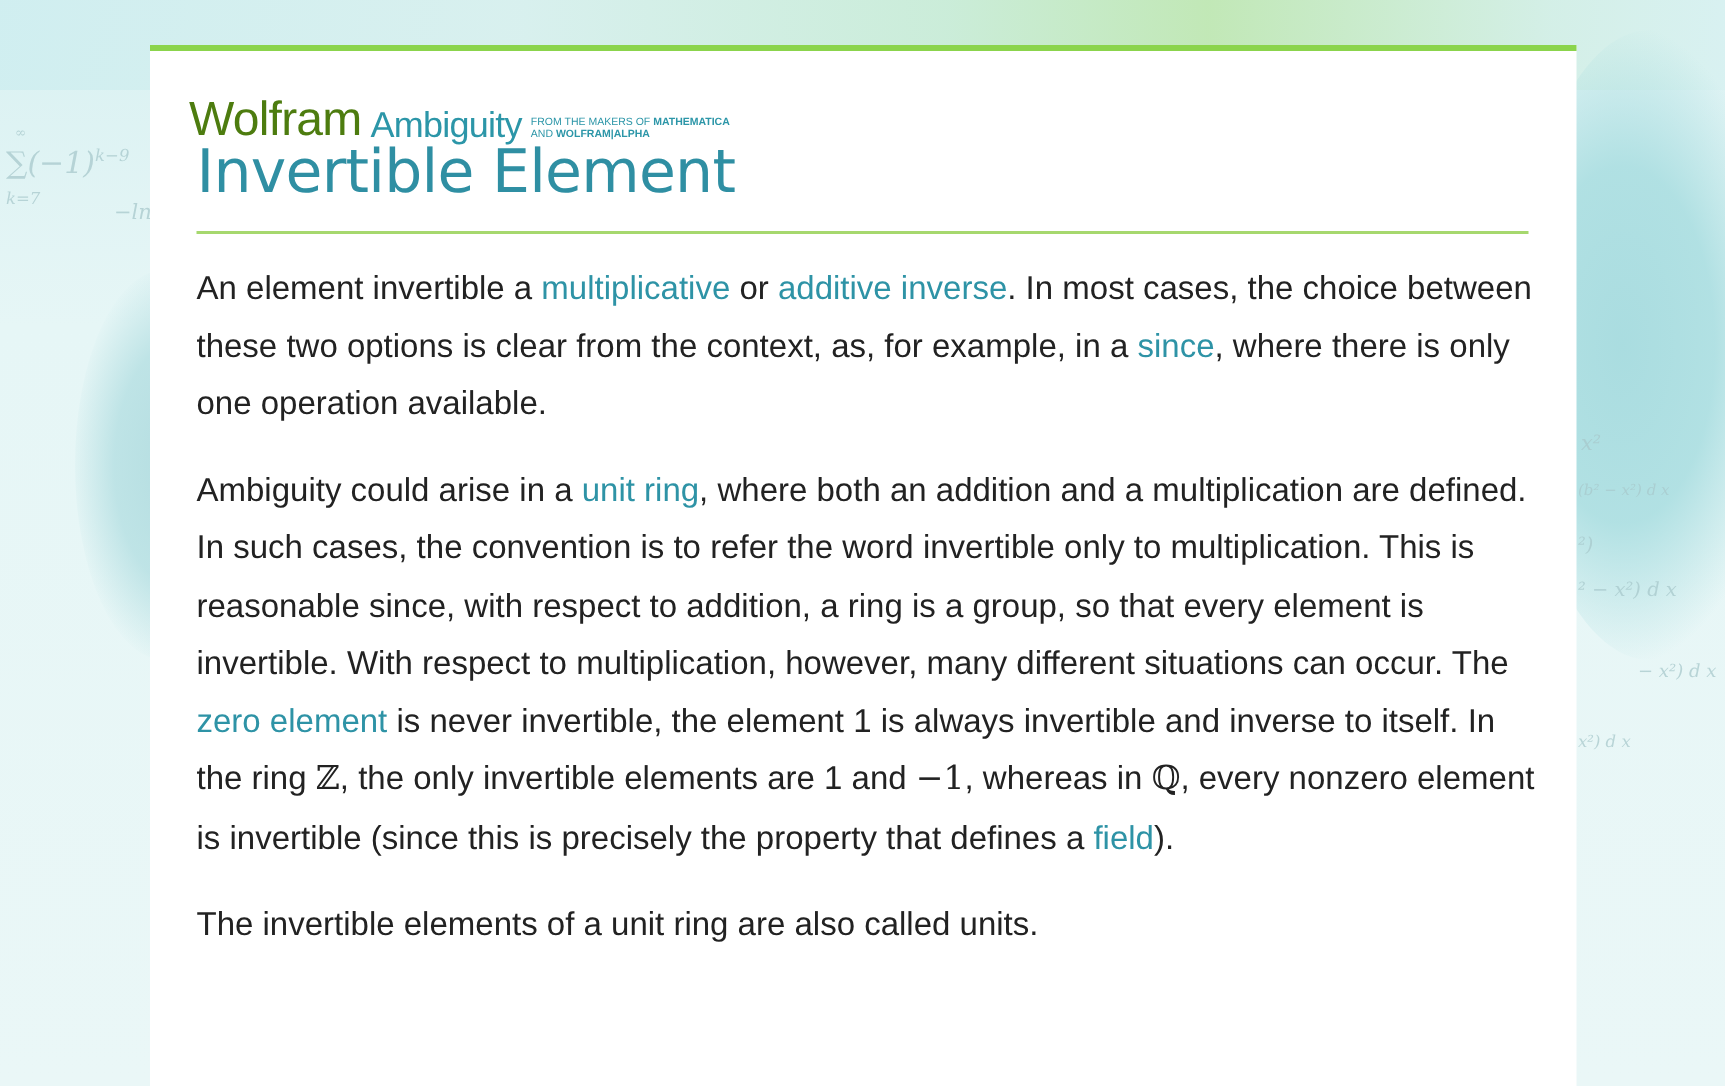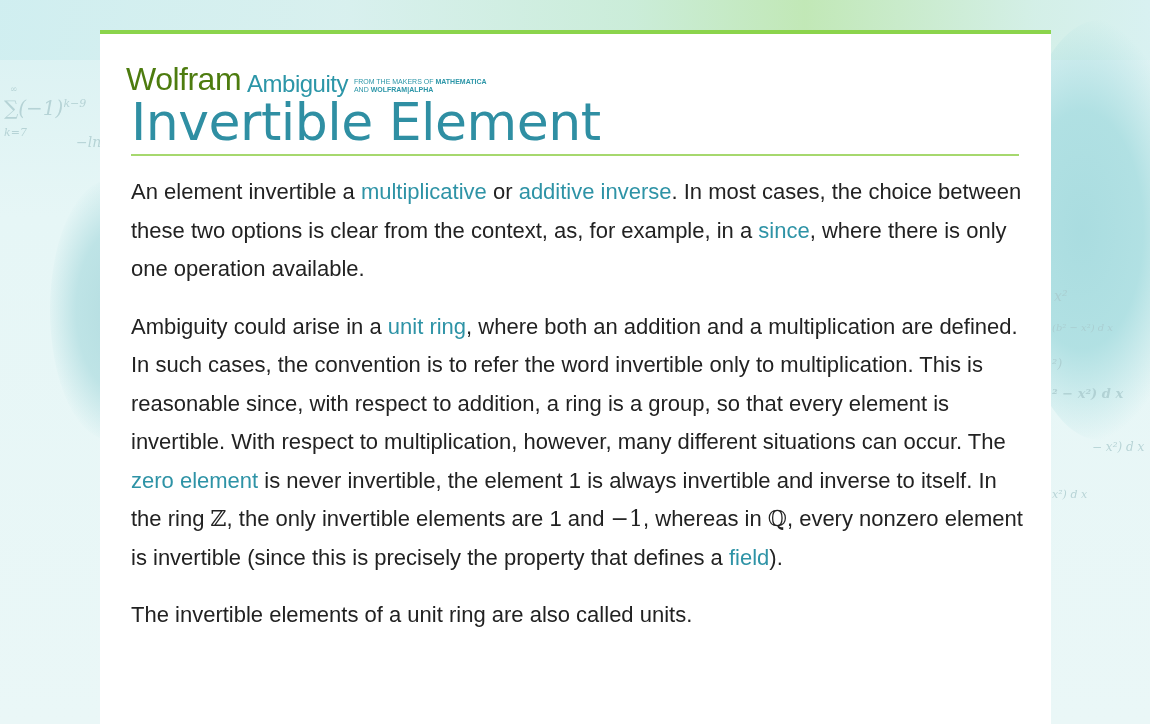"Invertible Element" .title { font-size: 52px -> 40px }
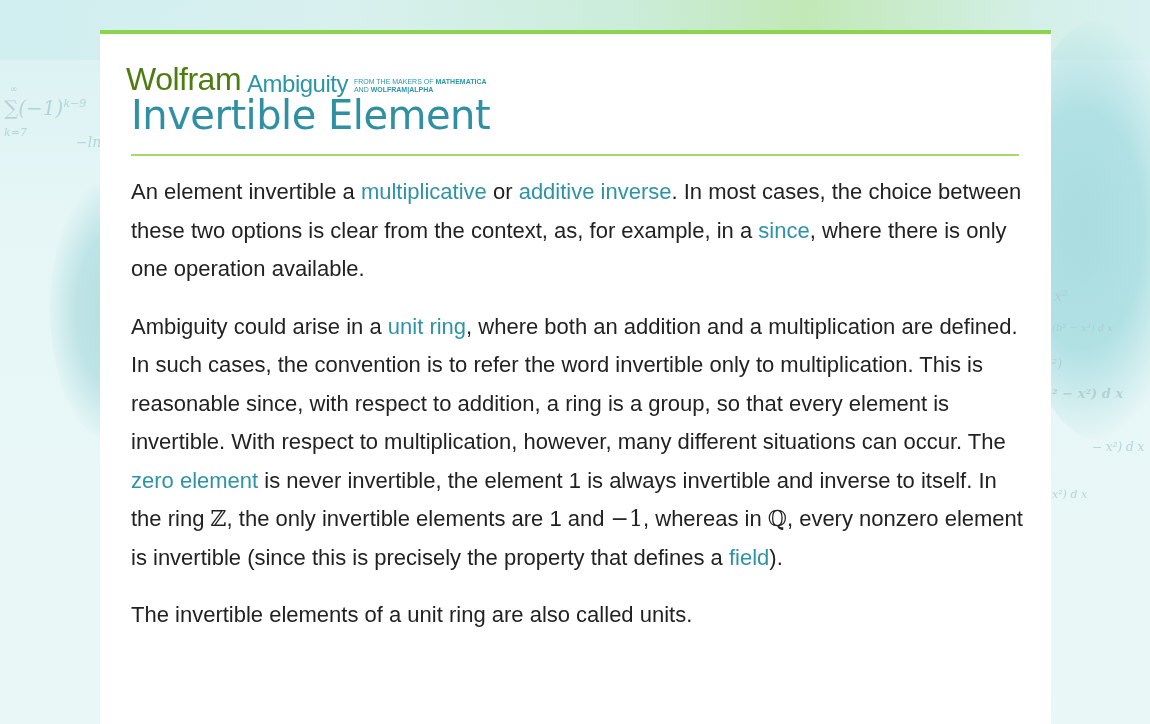"² − x²) d x" div.bg-formula { font-weight: bold -> none }
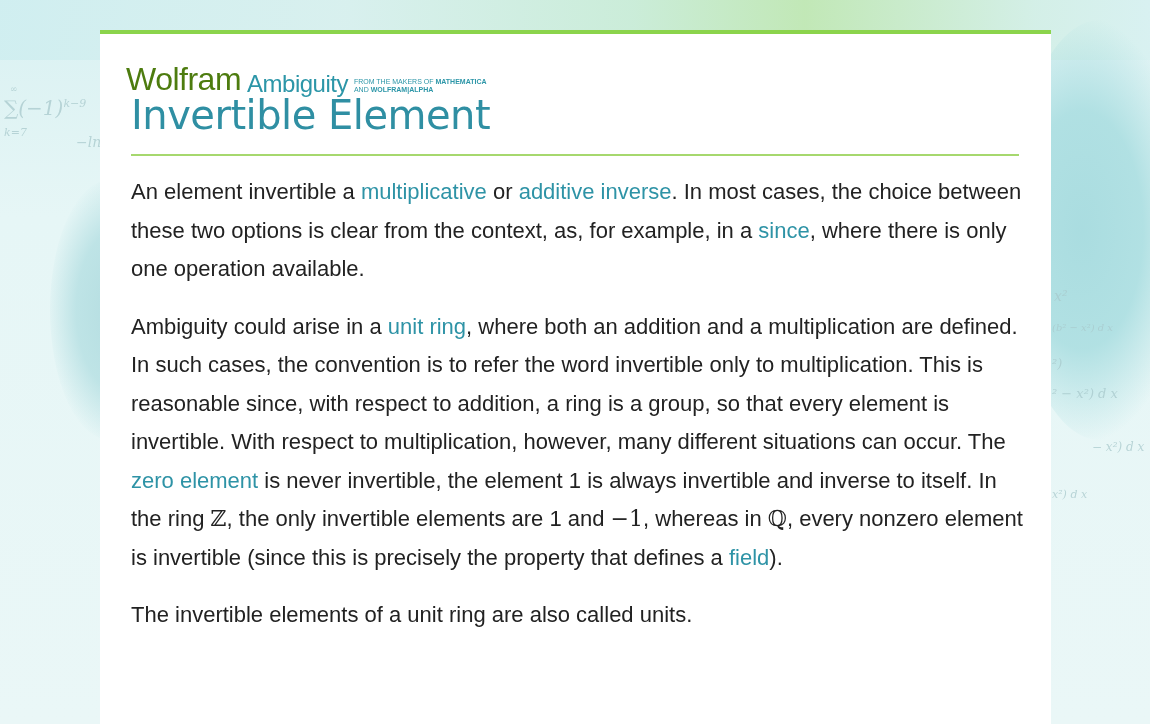"− x²) d x" div.bg-formula { left: 1092px -> 1052px; padding-left: none -> 40px }
